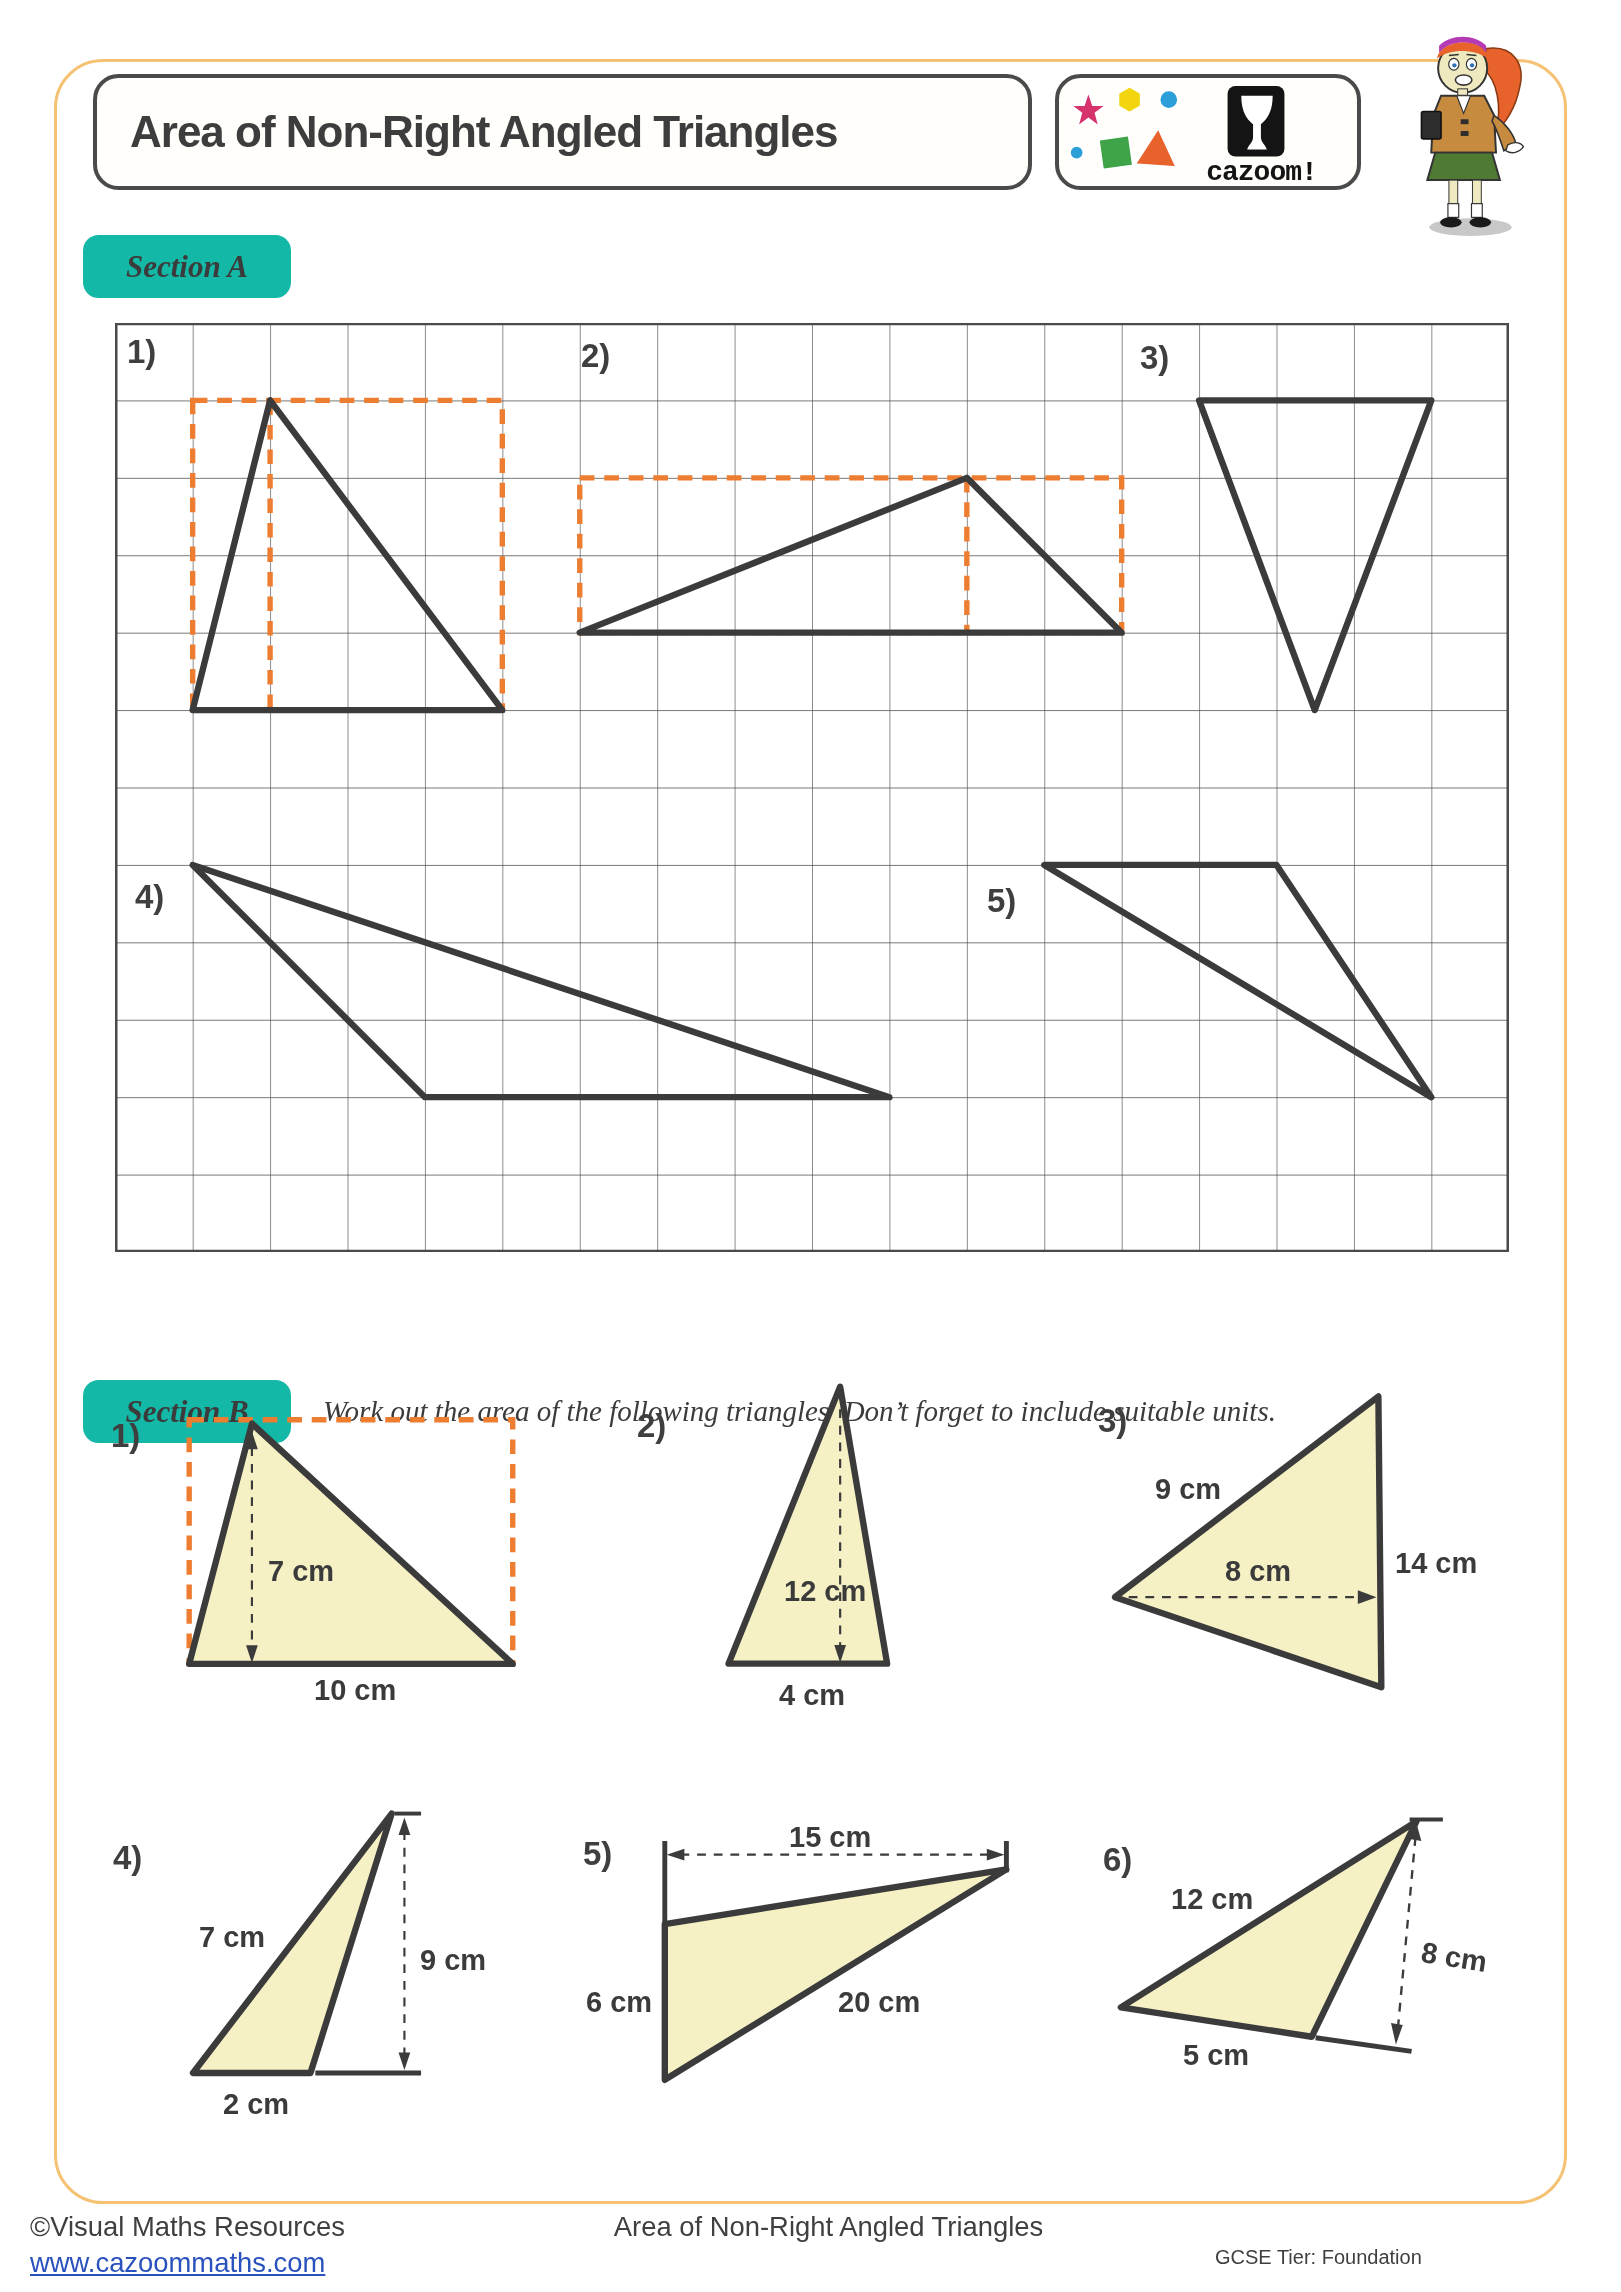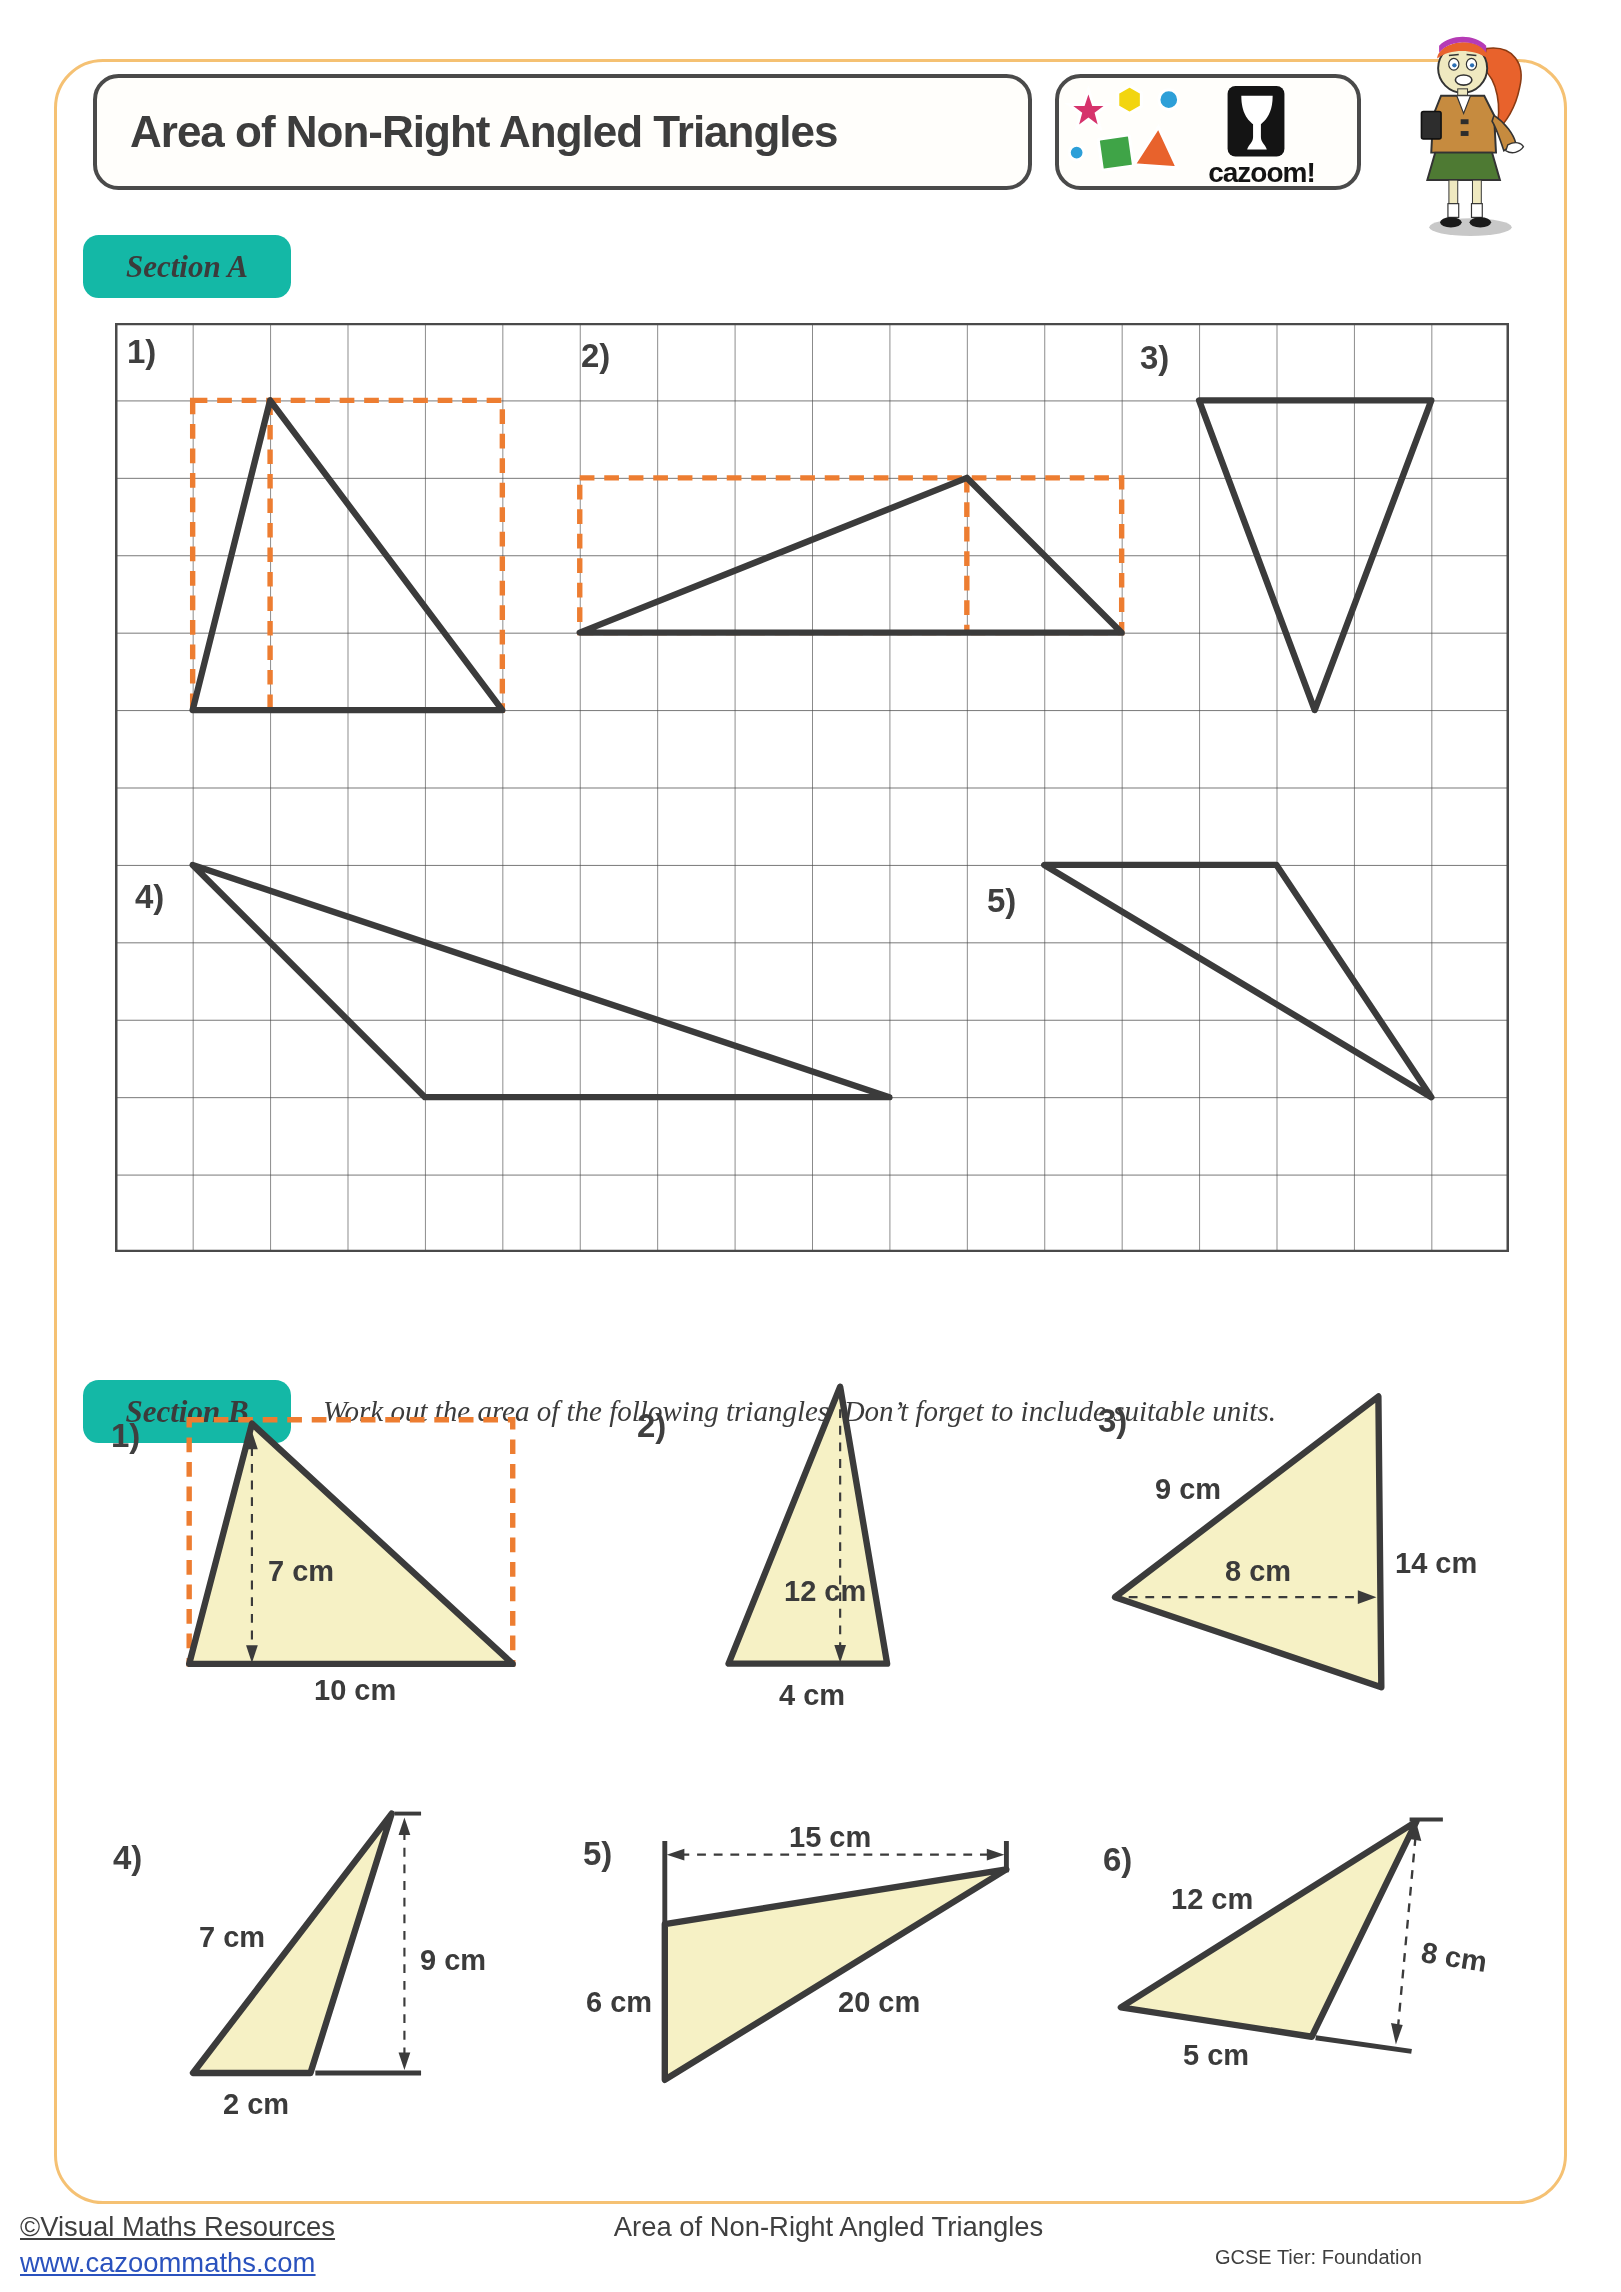"cazoom!" .logo-text { font-family: Liberation Sans, sans-serif -> Liberation Mono, monospace }
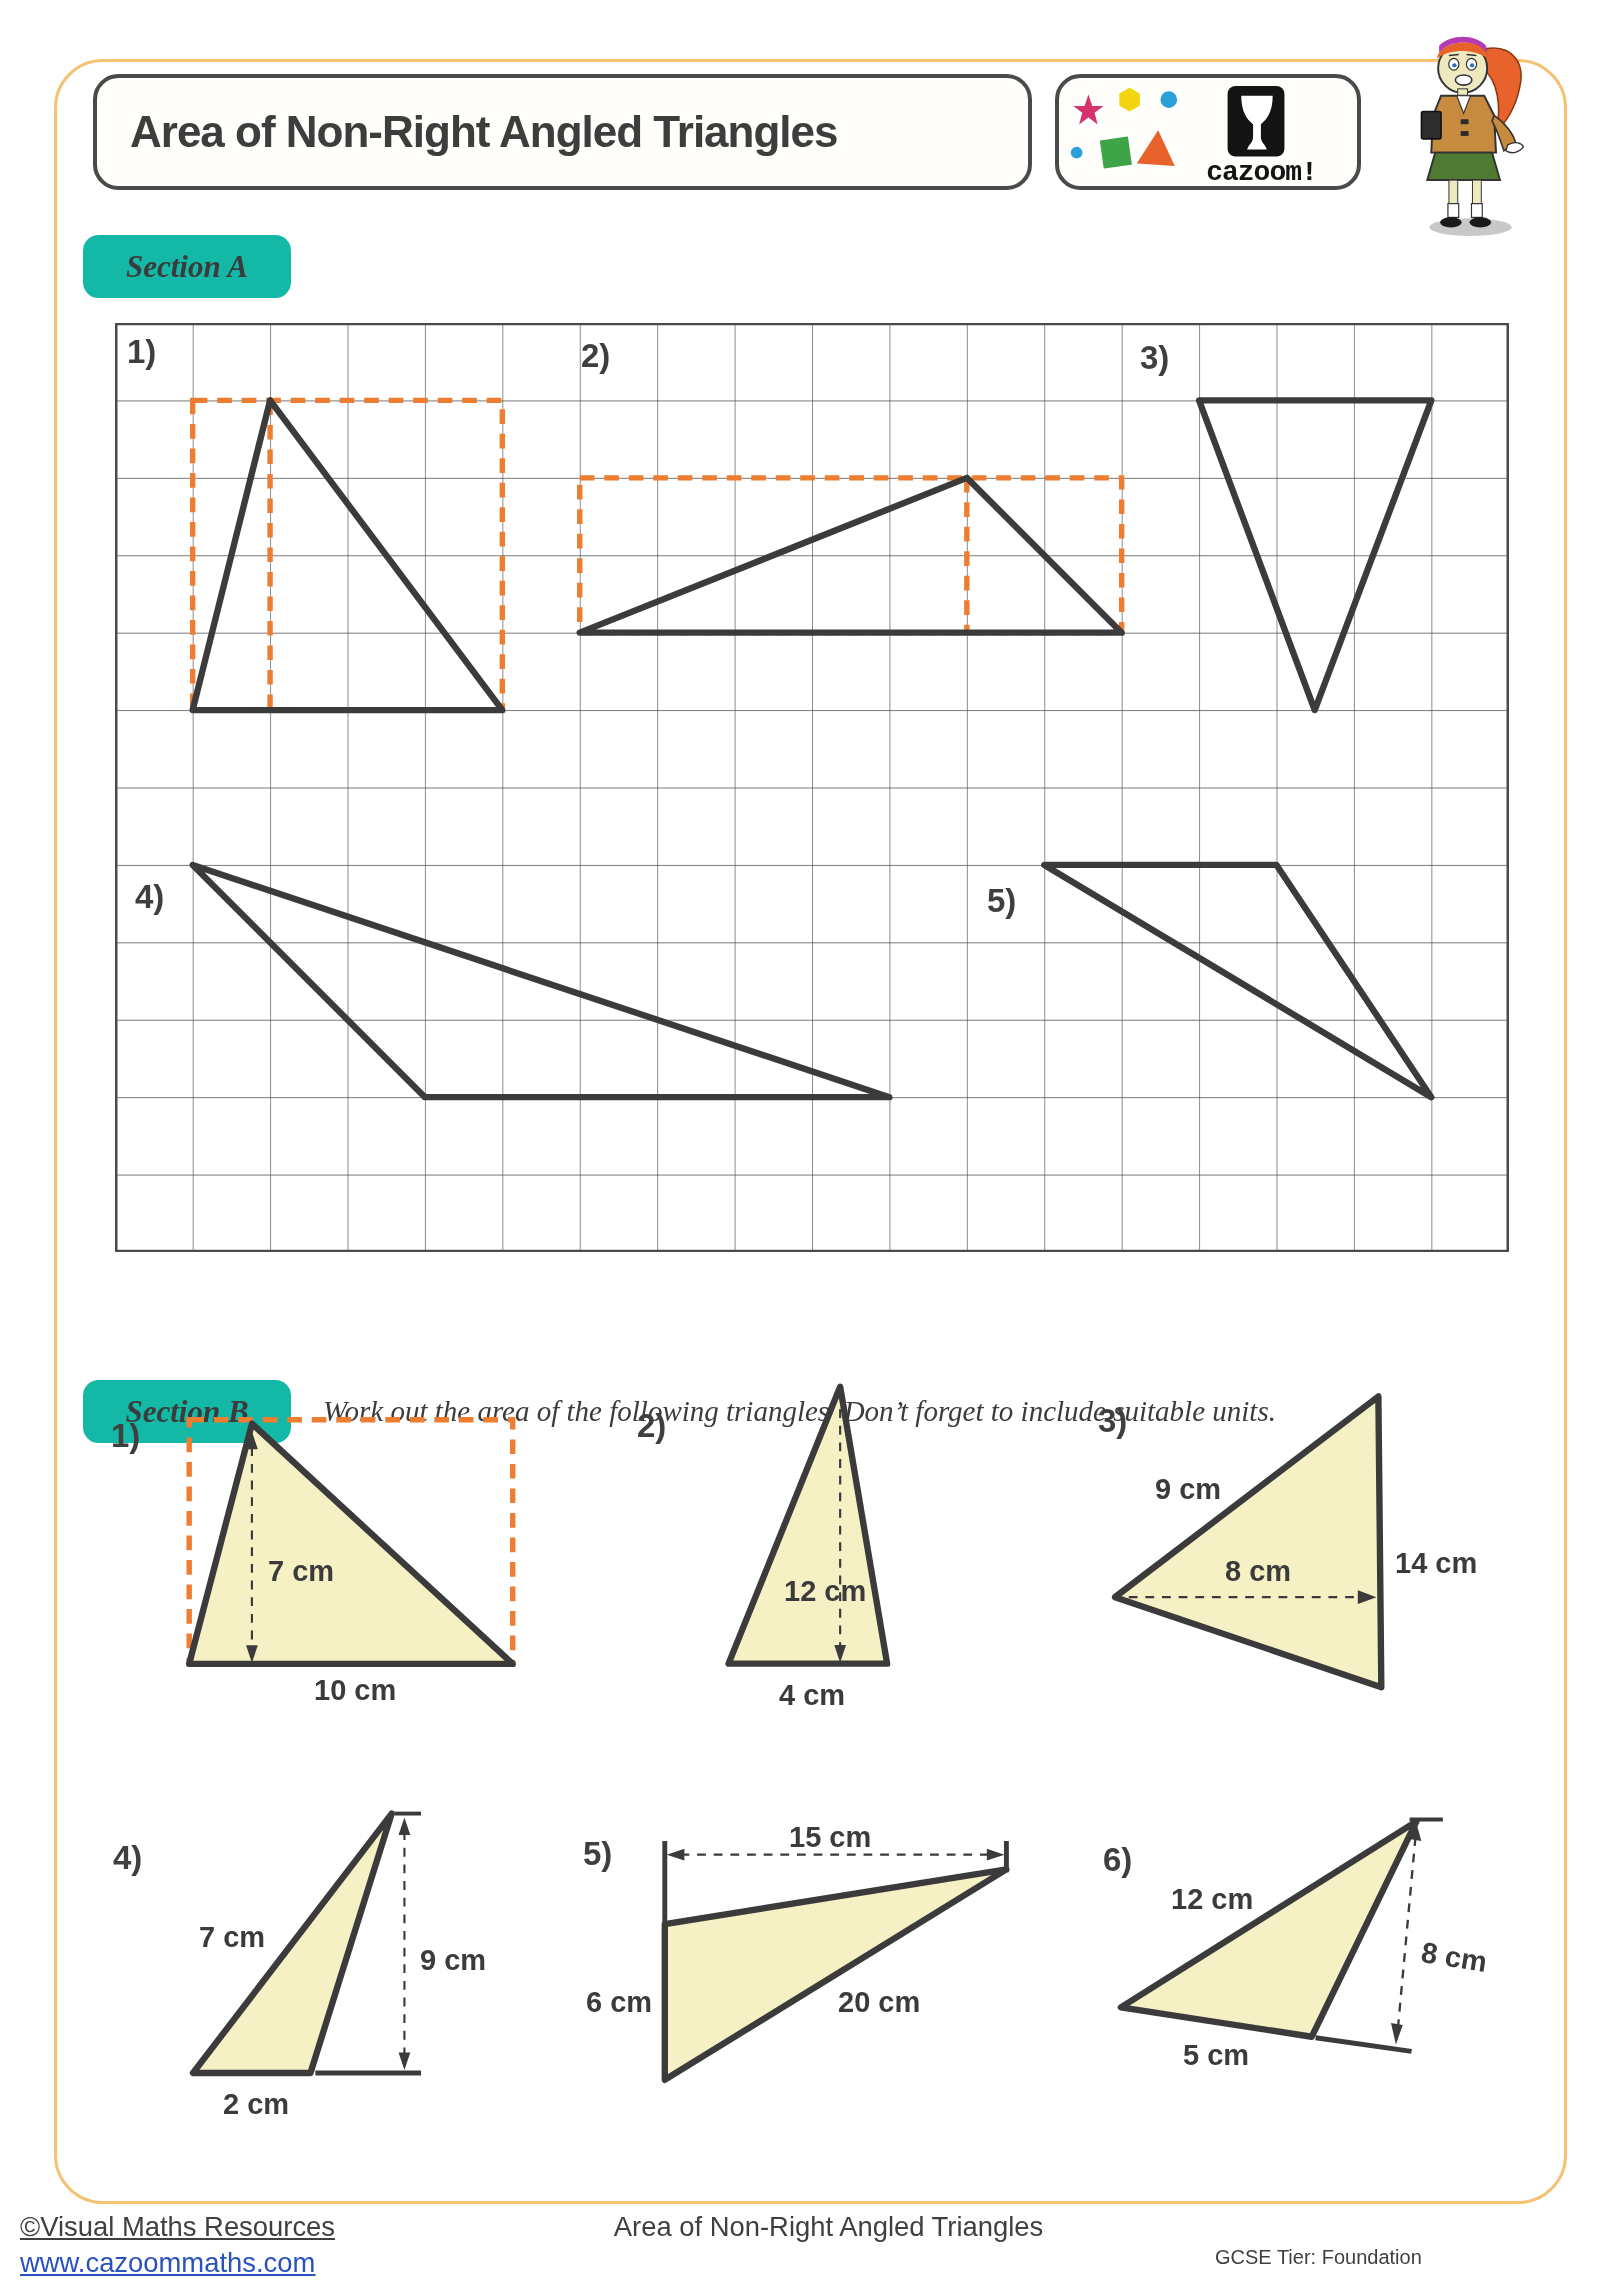"©Visual Maths Resources" .footer-left { left: 20px -> 30px; text-decoration: underline -> none }
